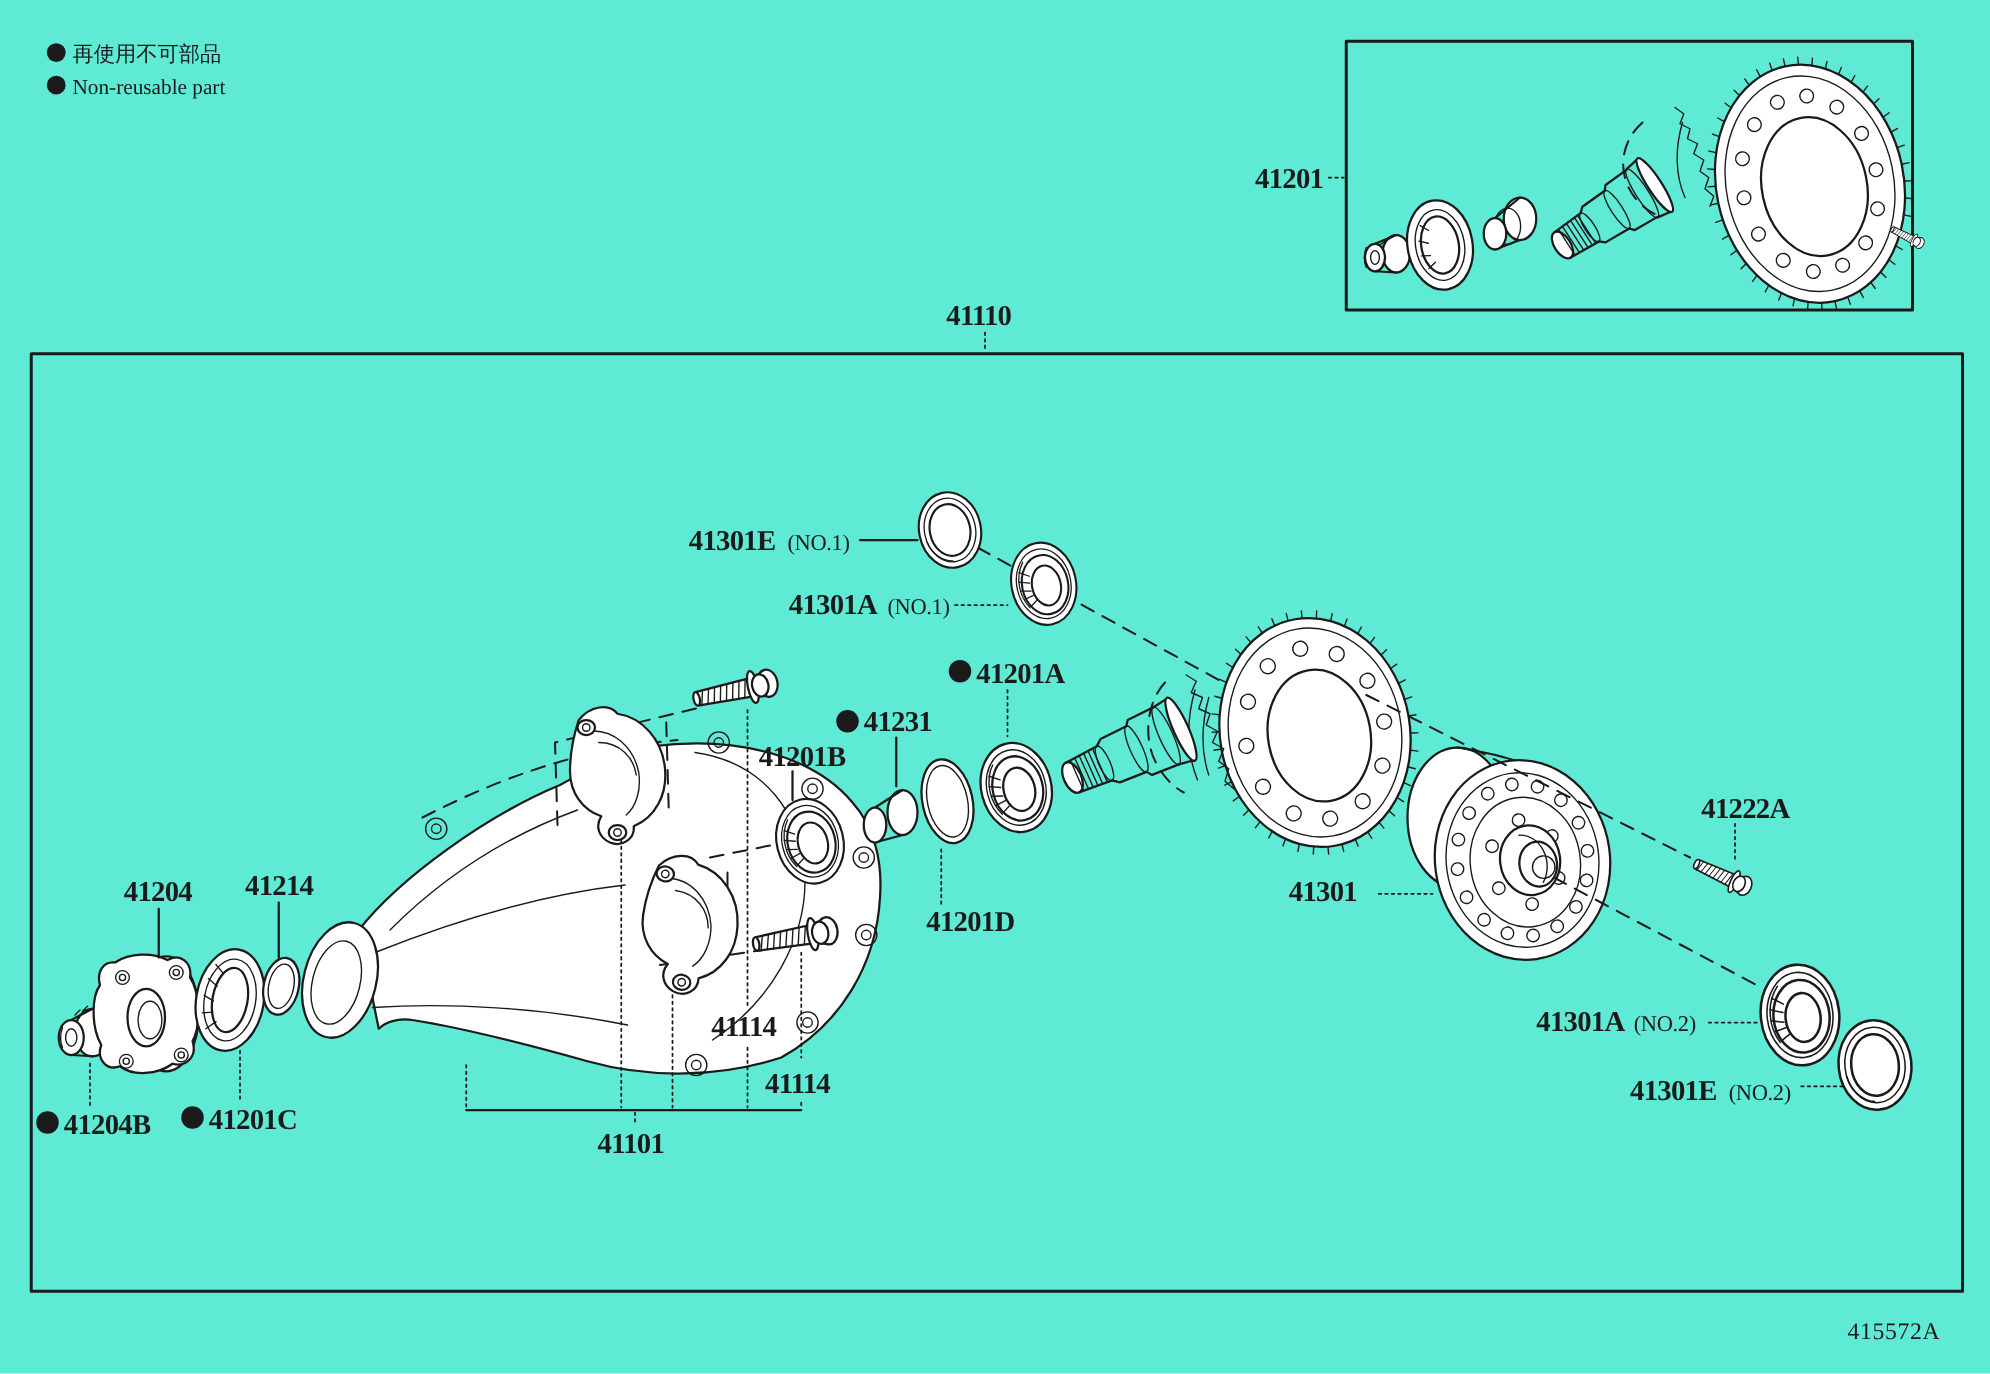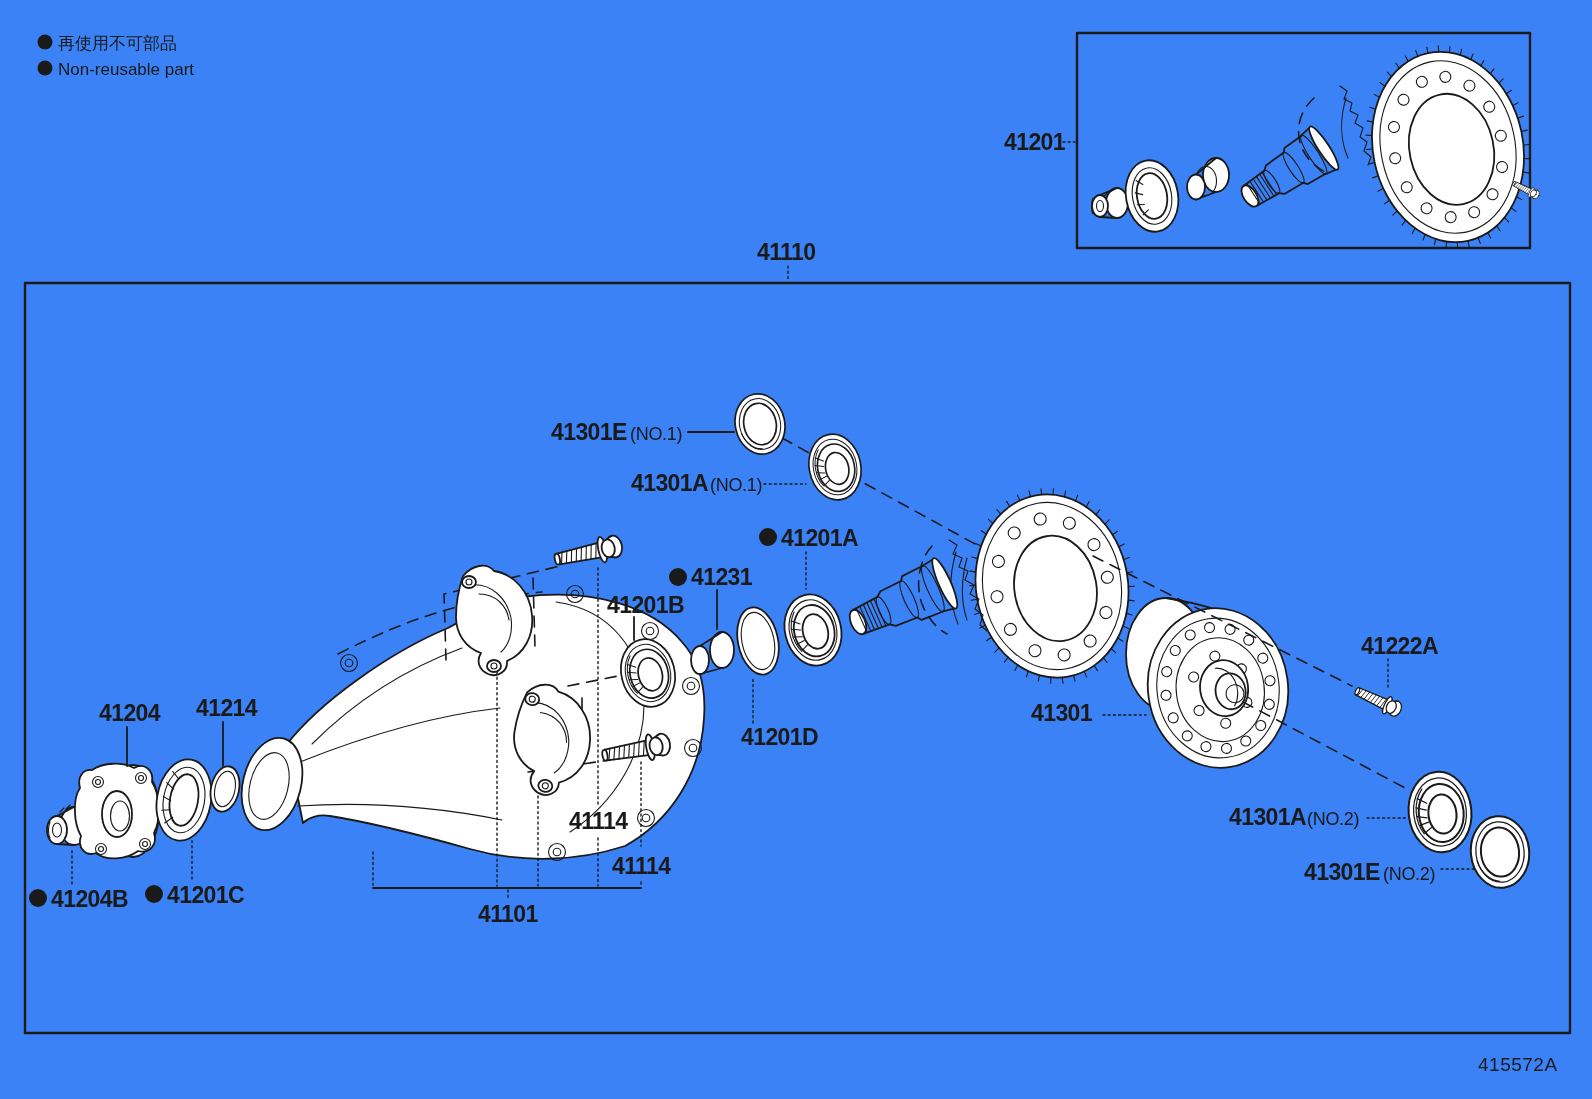"再使用不可部品" .stage { background: #3b82f6 -> #5eead4; font-family: Liberation Sans, sans-serif -> Liberation Serif, serif }
